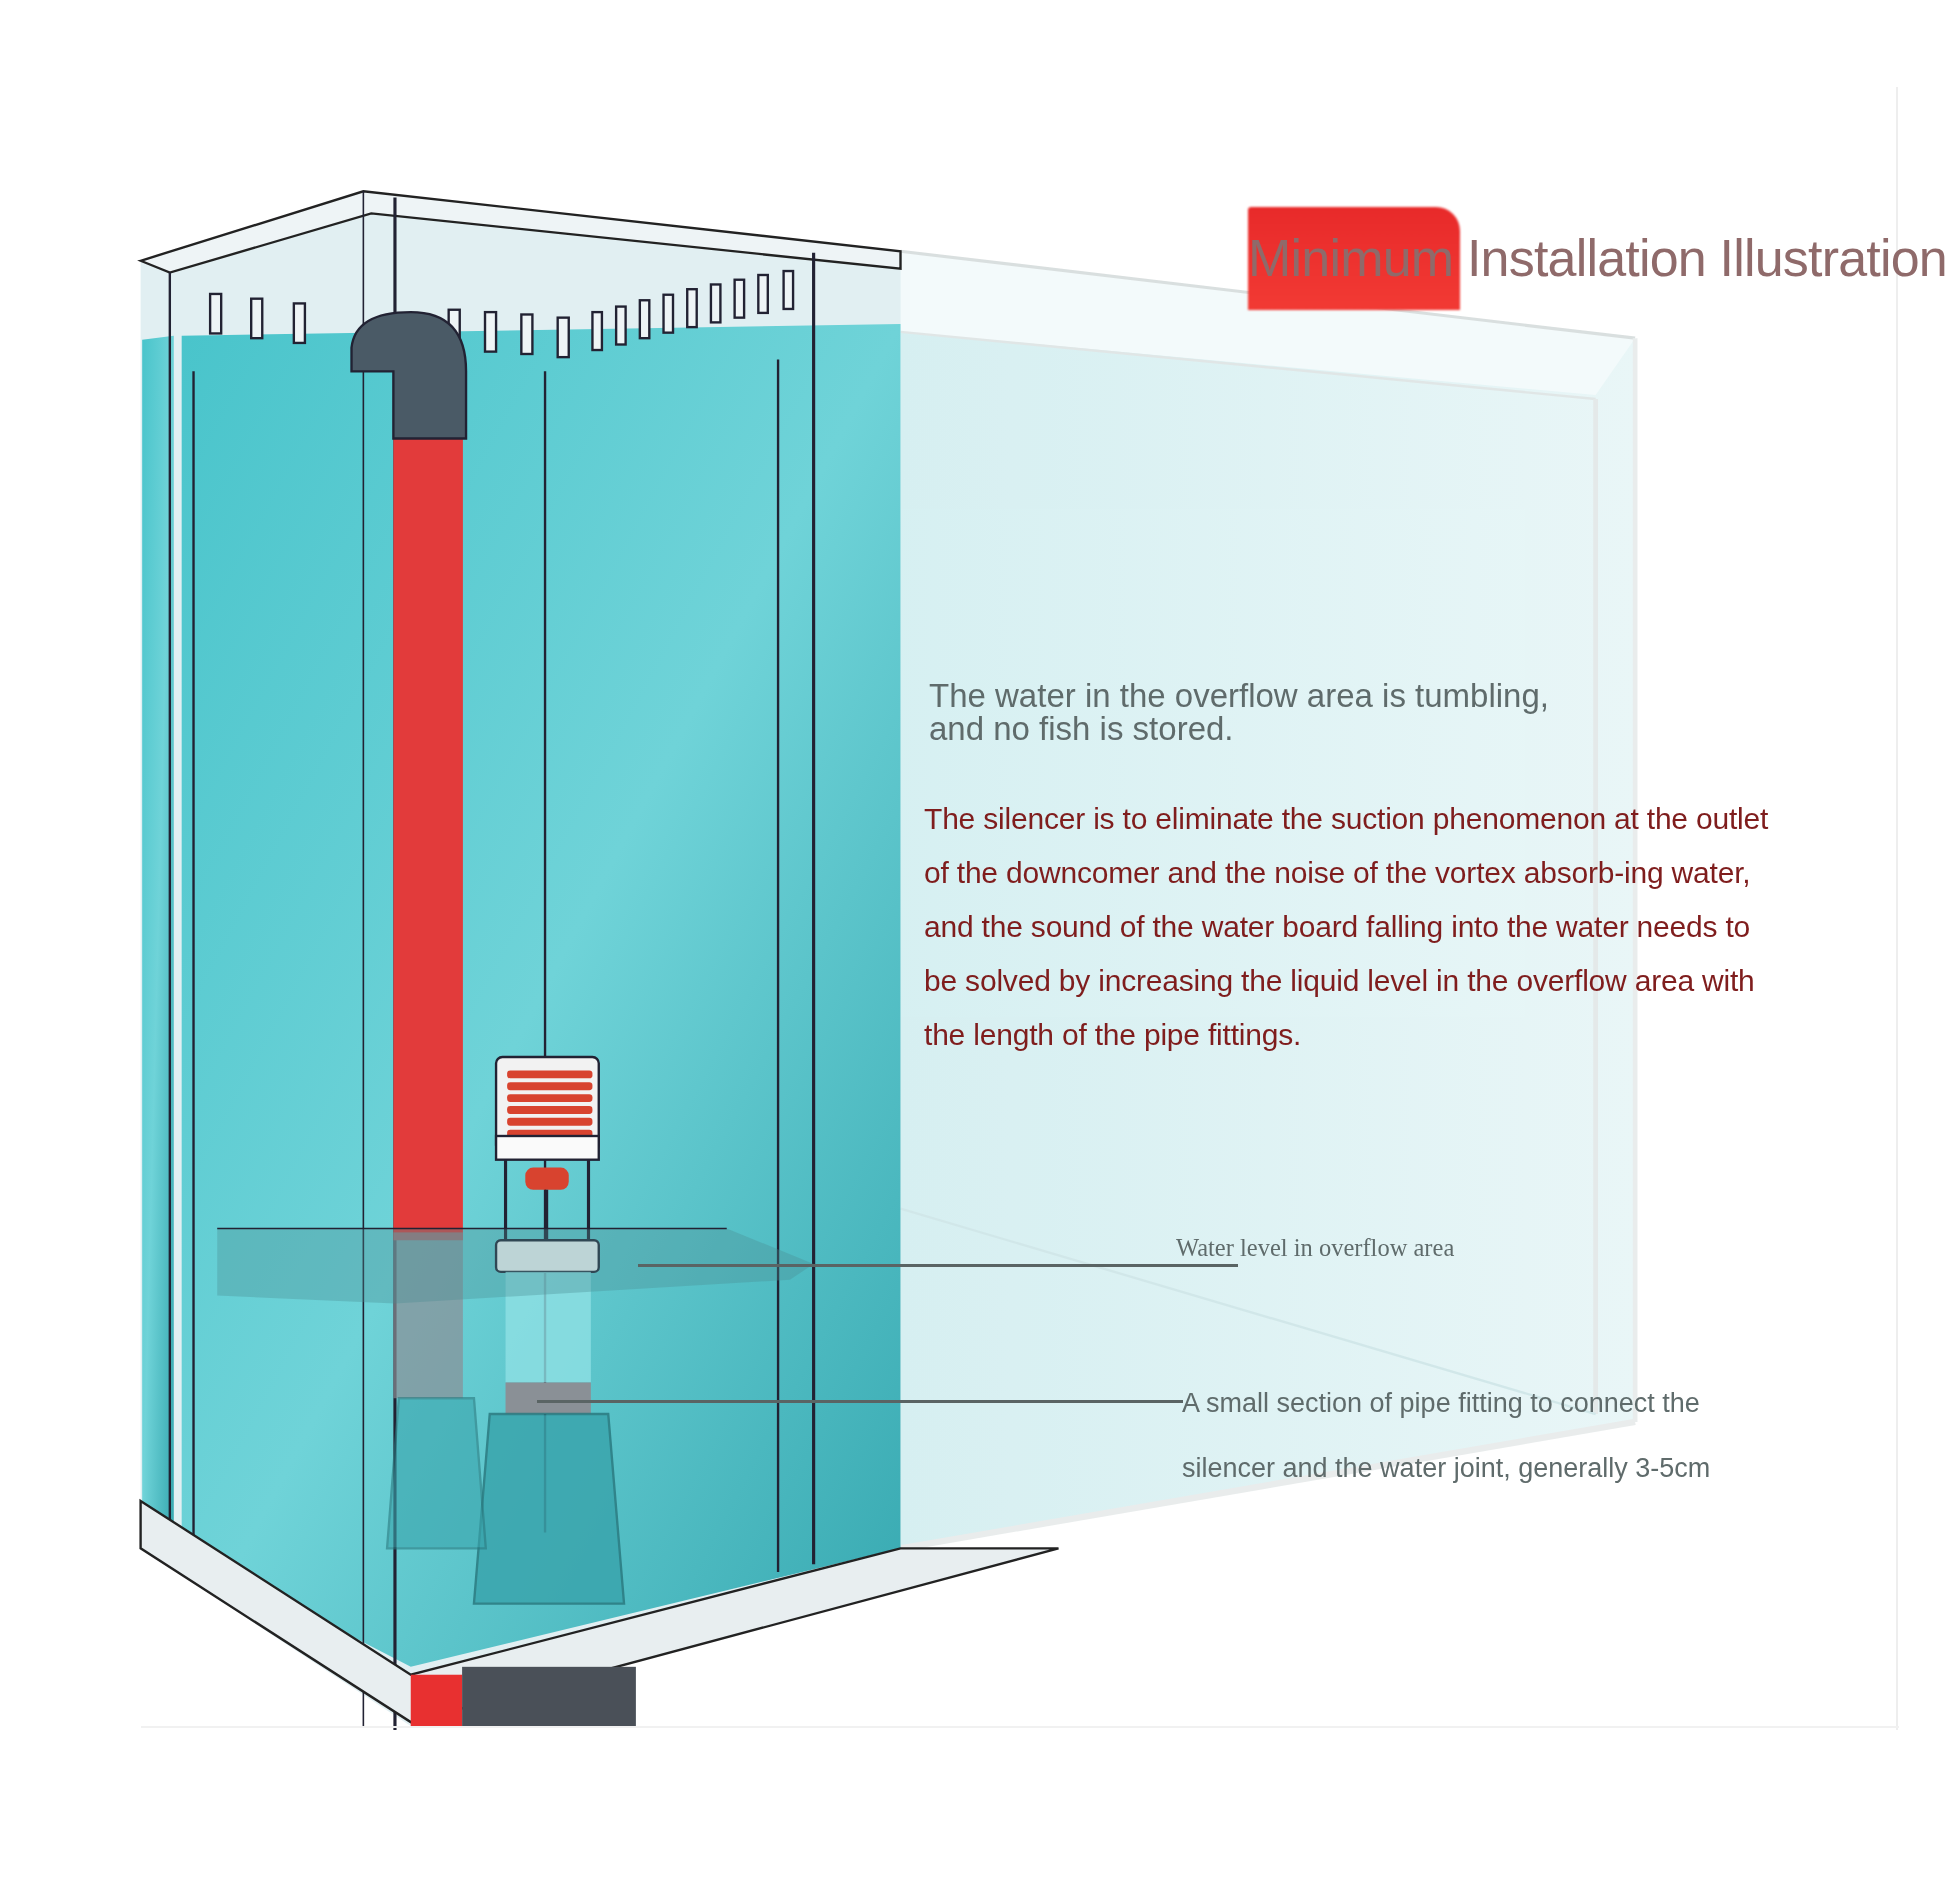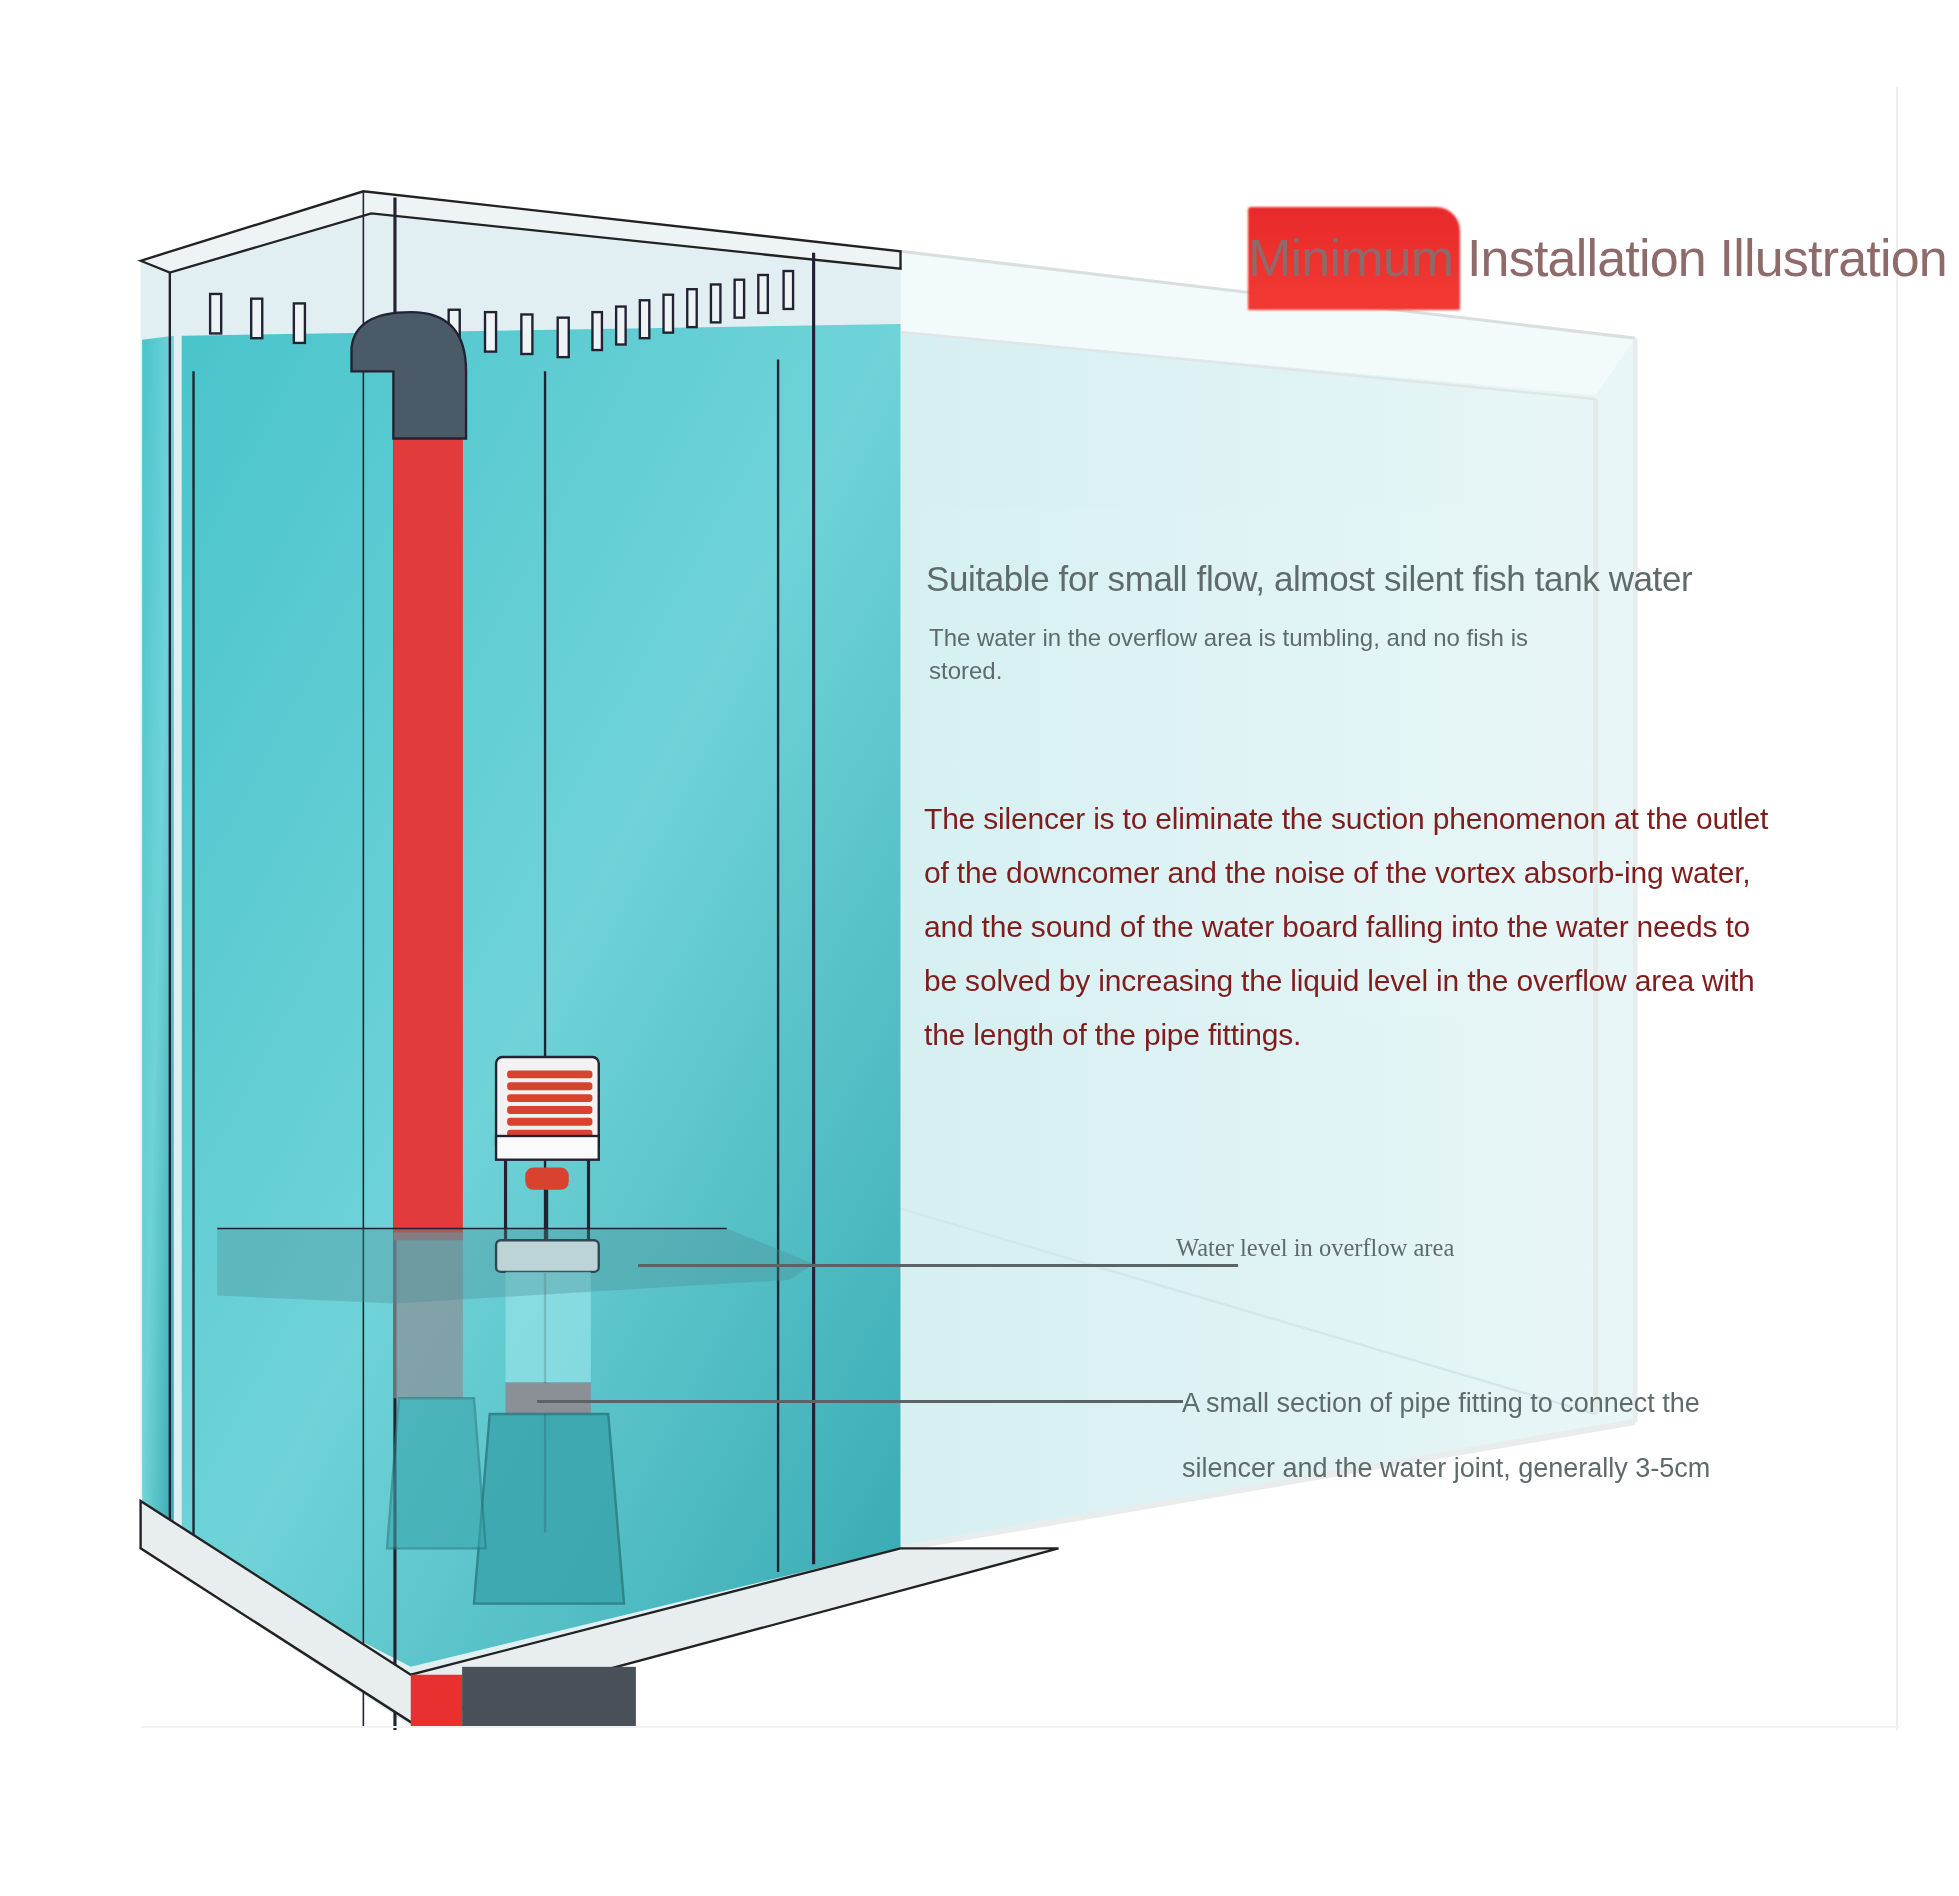"Suitable for small flow, almost" div.subtitle { html: <div>Suitable for small flow, almost silent fish tank water</div> -> none }
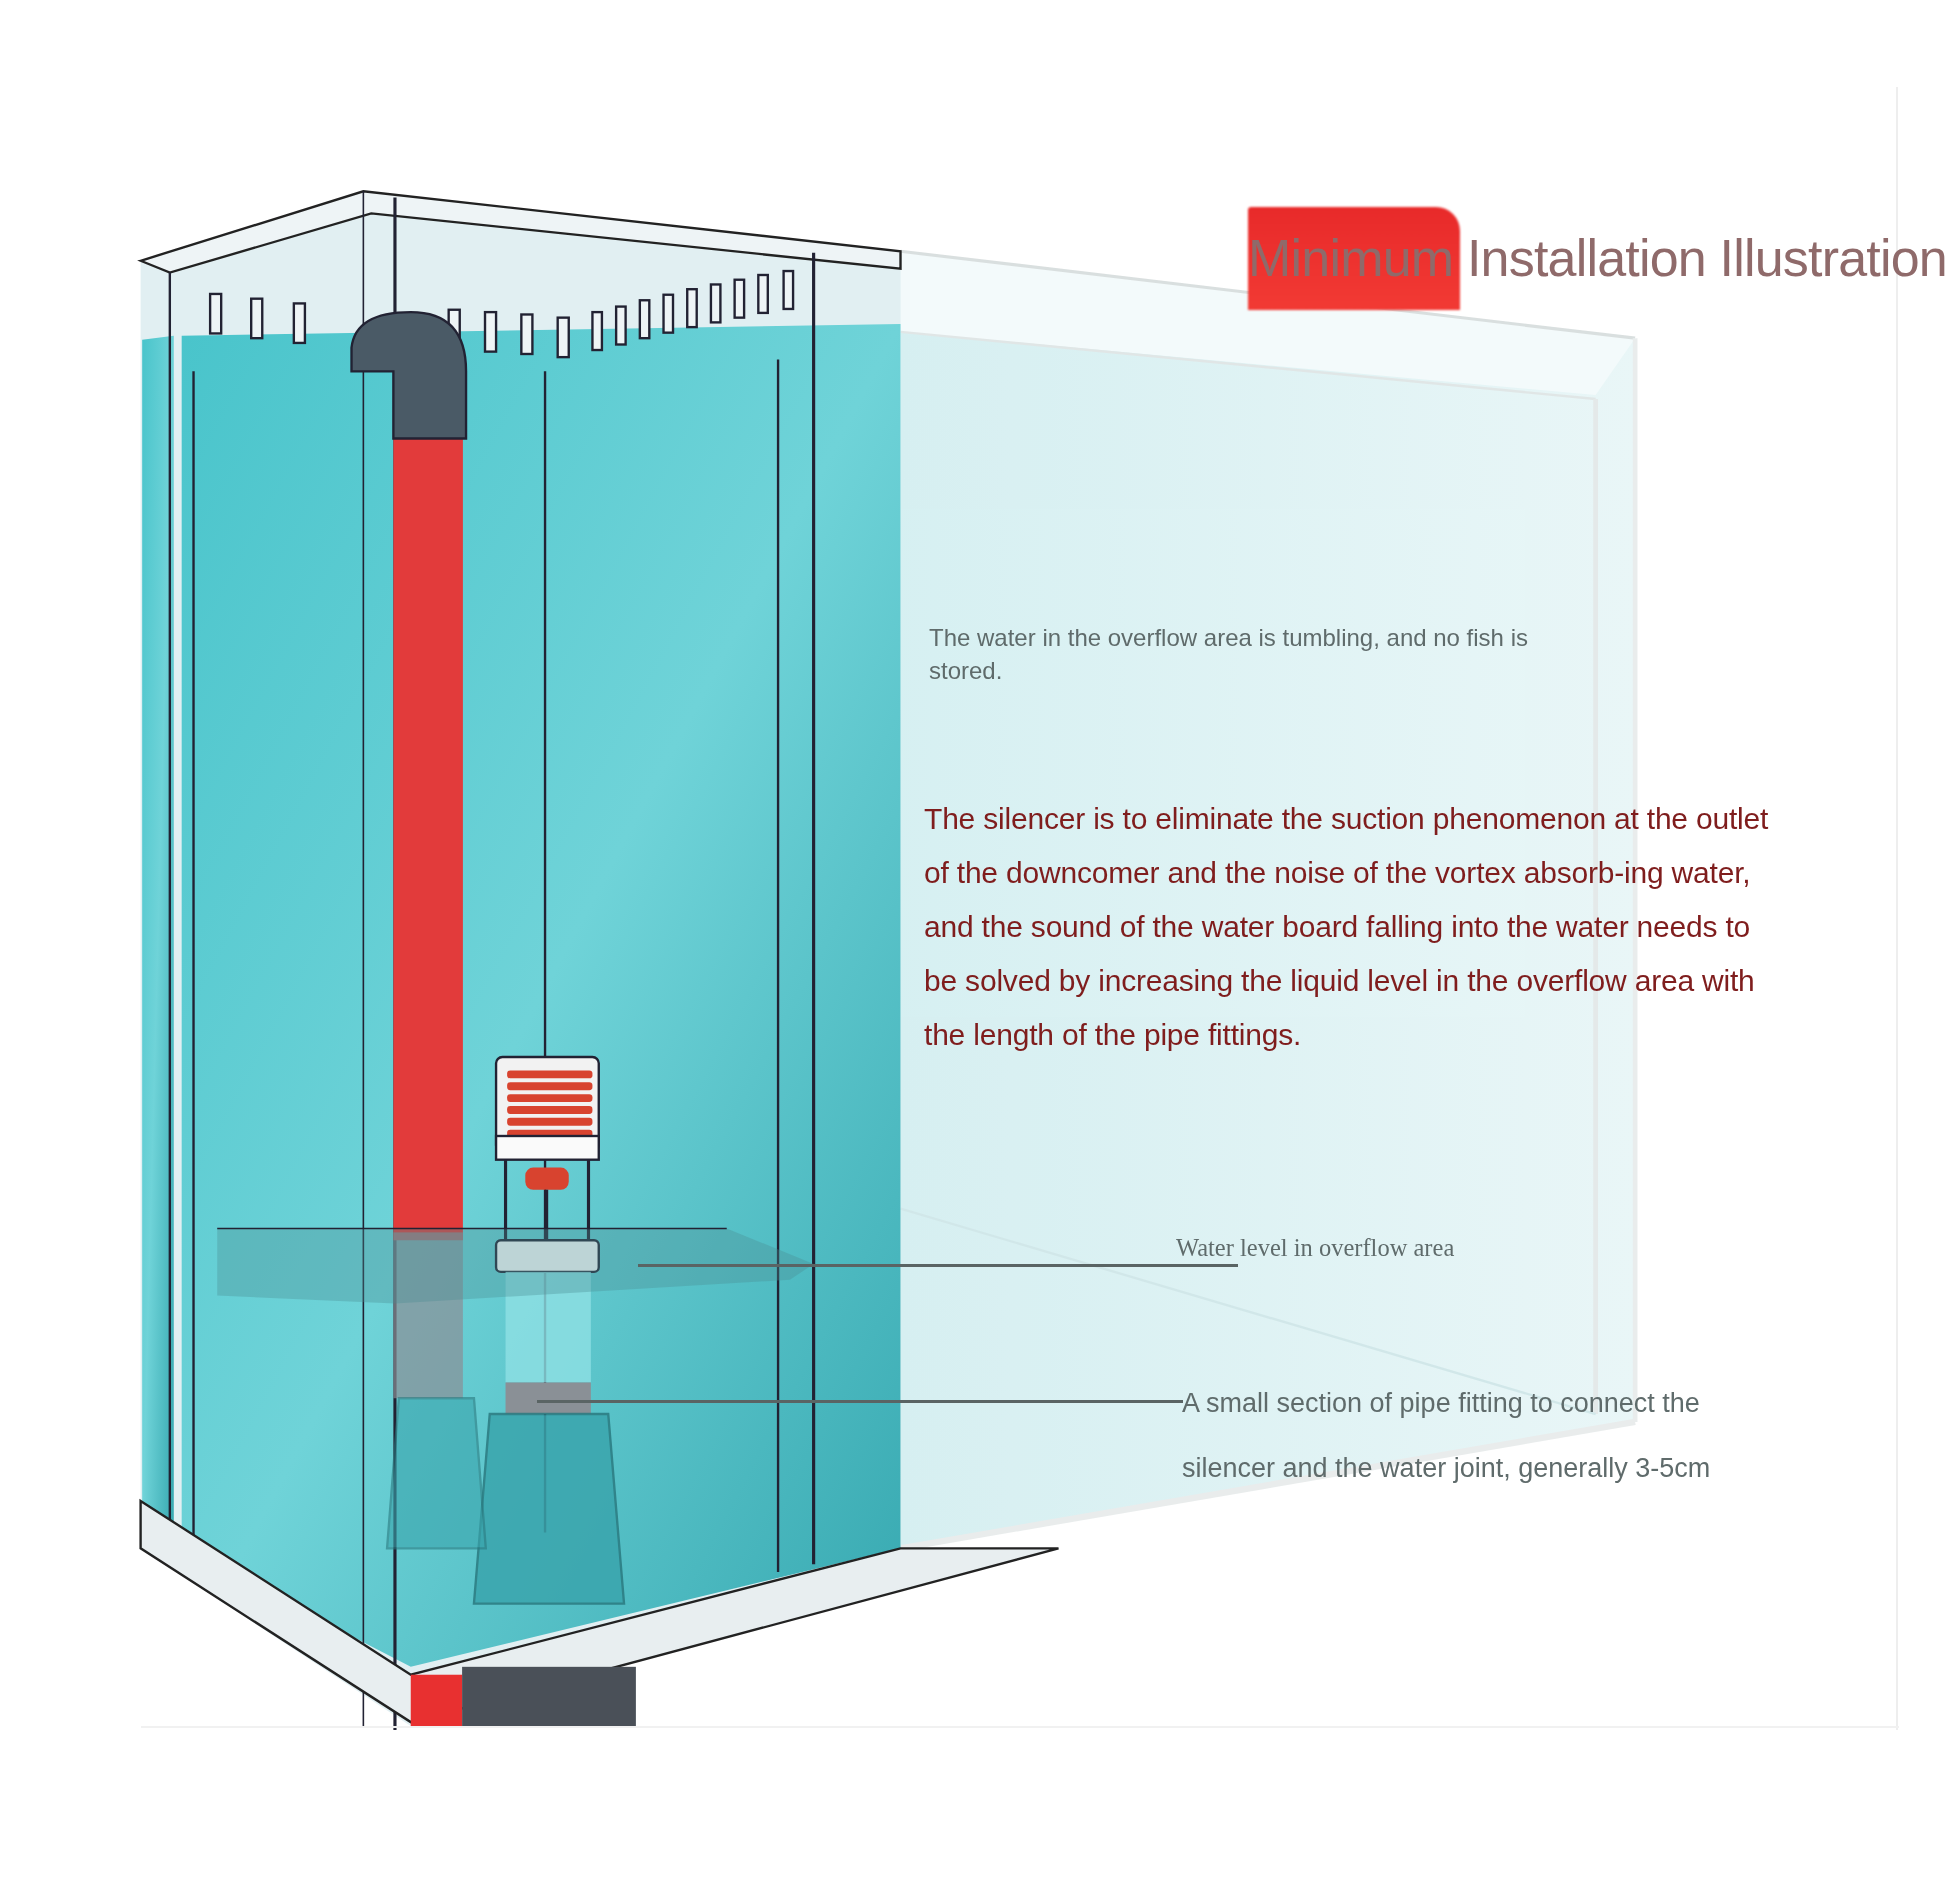"The water in the overflow" .note { font-size: 24px -> 33px; top: 621px -> 679px }
